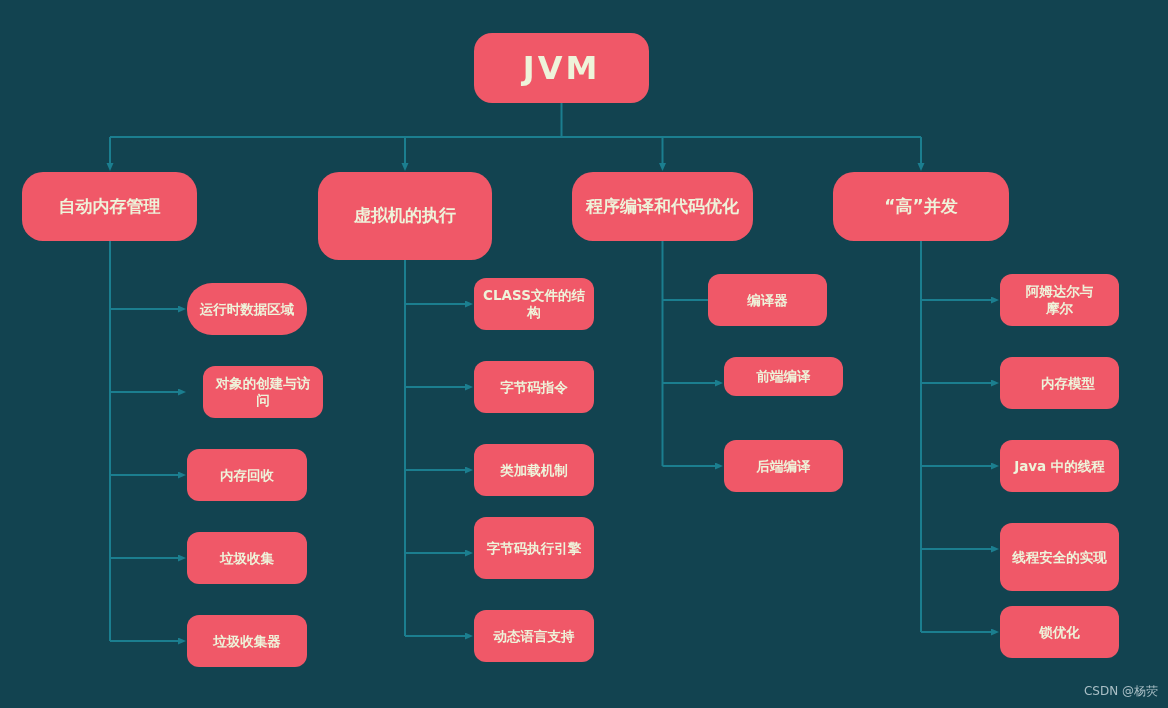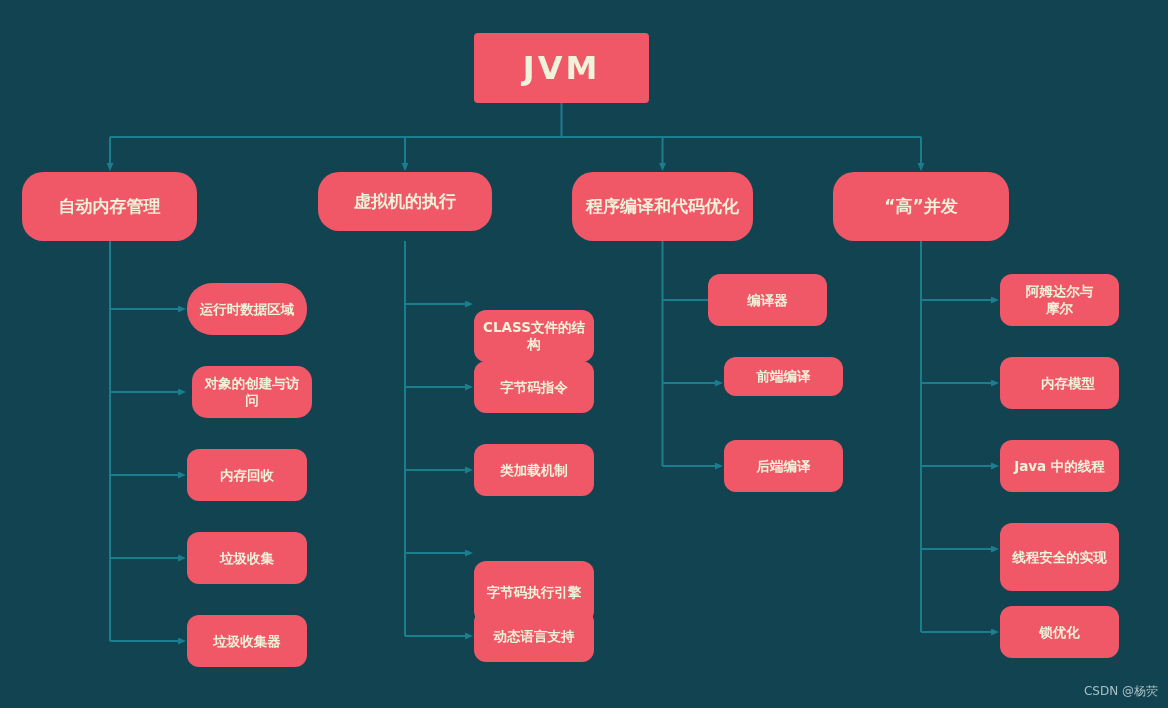"JVM" .root { border-radius: 4px -> 18px }
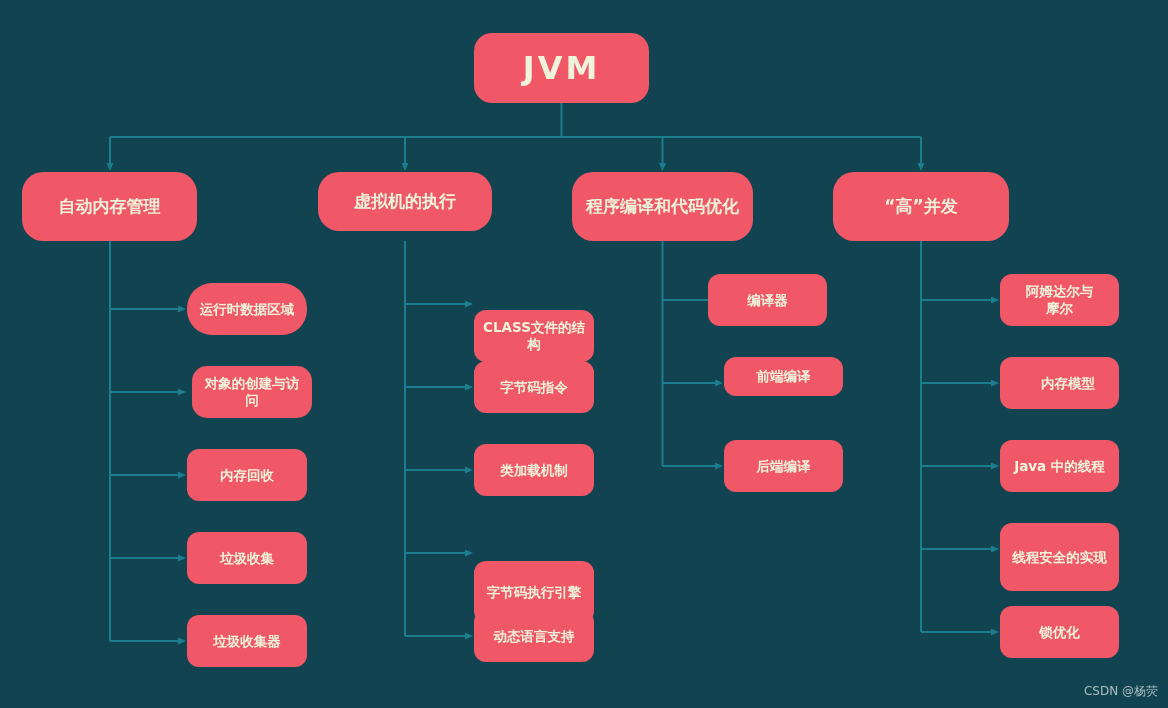"虚拟机的执行" div.node { height: 59px -> 88px }
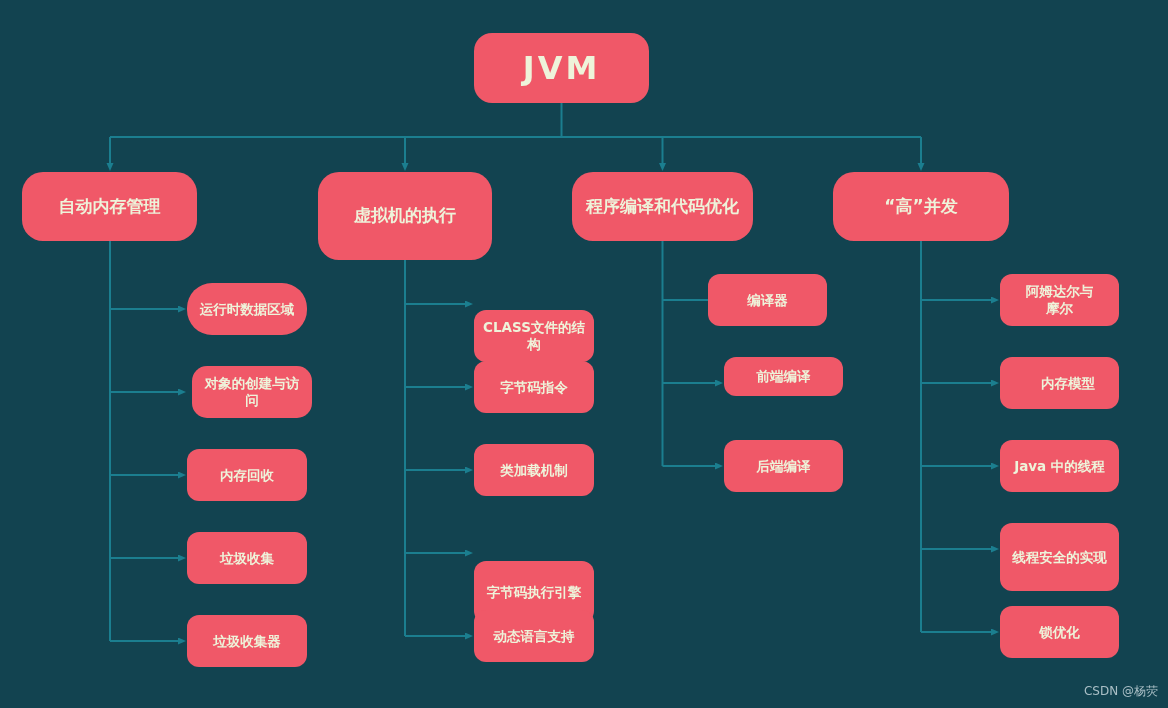"CLASS文件的结构" div.node { margin-top: 32px -> none }
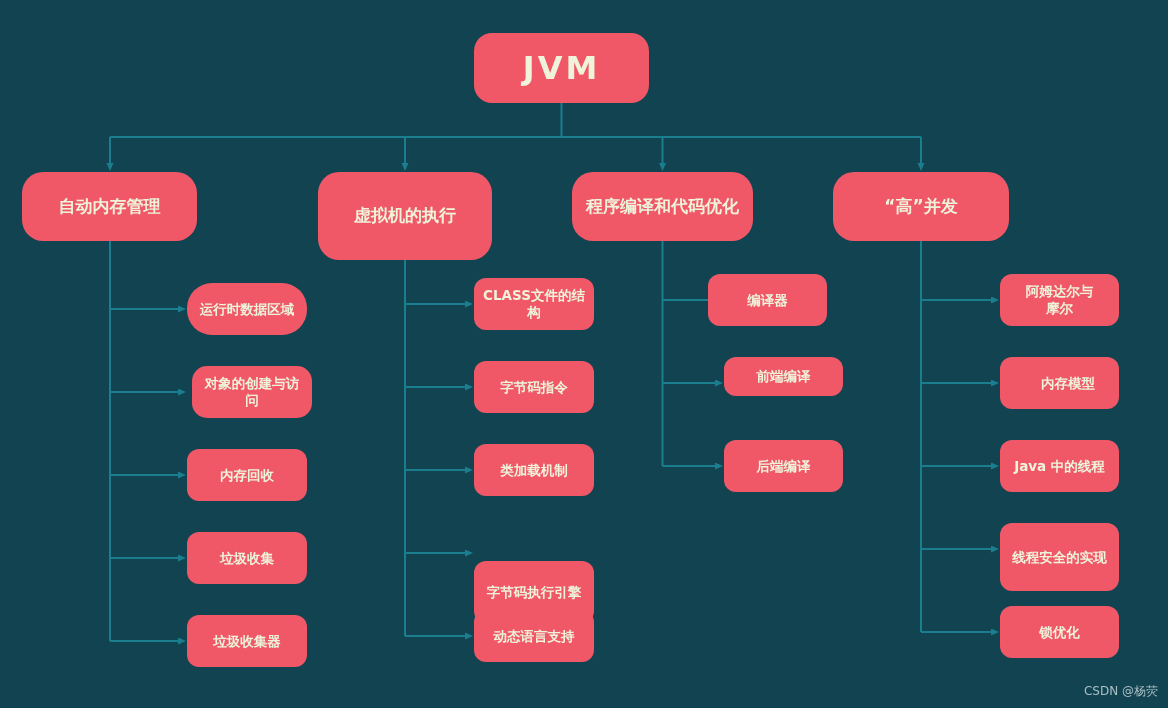"对象的创建与访问" div.node { border-radius: 15px -> none; left: 192px -> 203px }
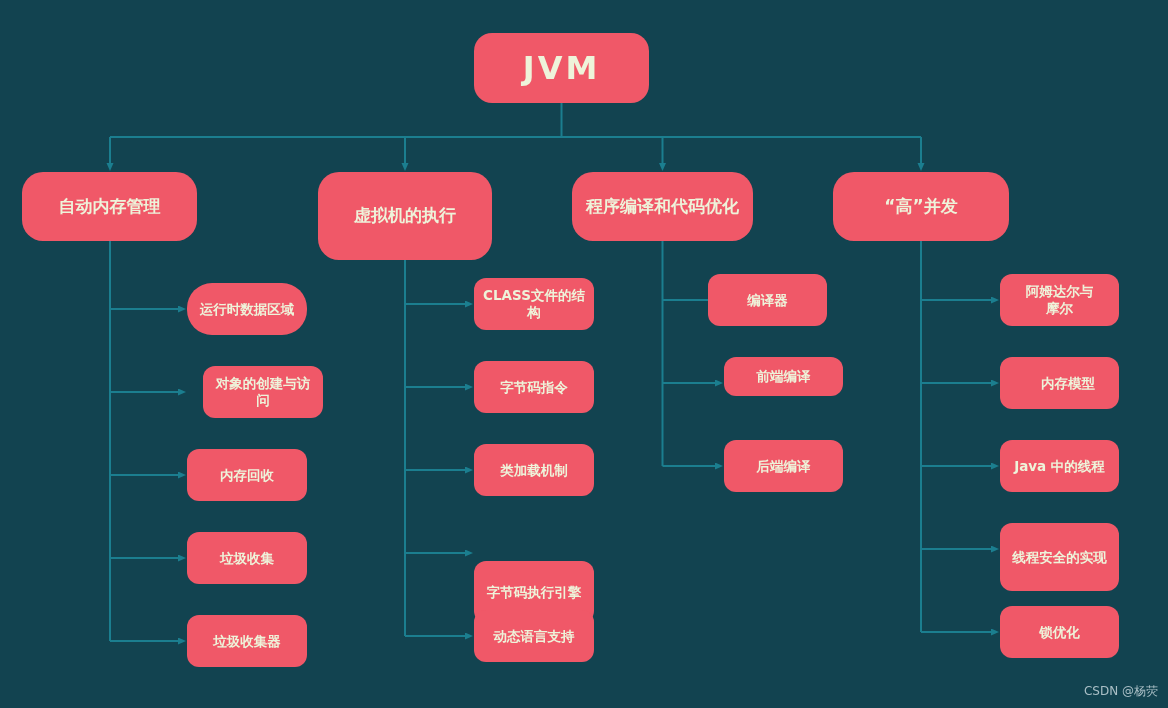"字节码执行引擎" div.node { margin-top: 44px -> none }
